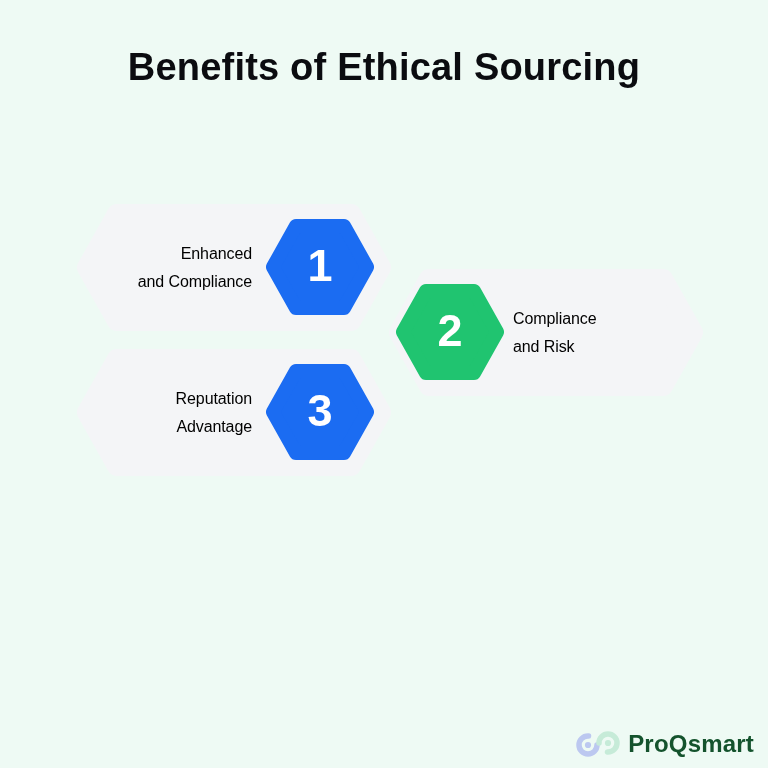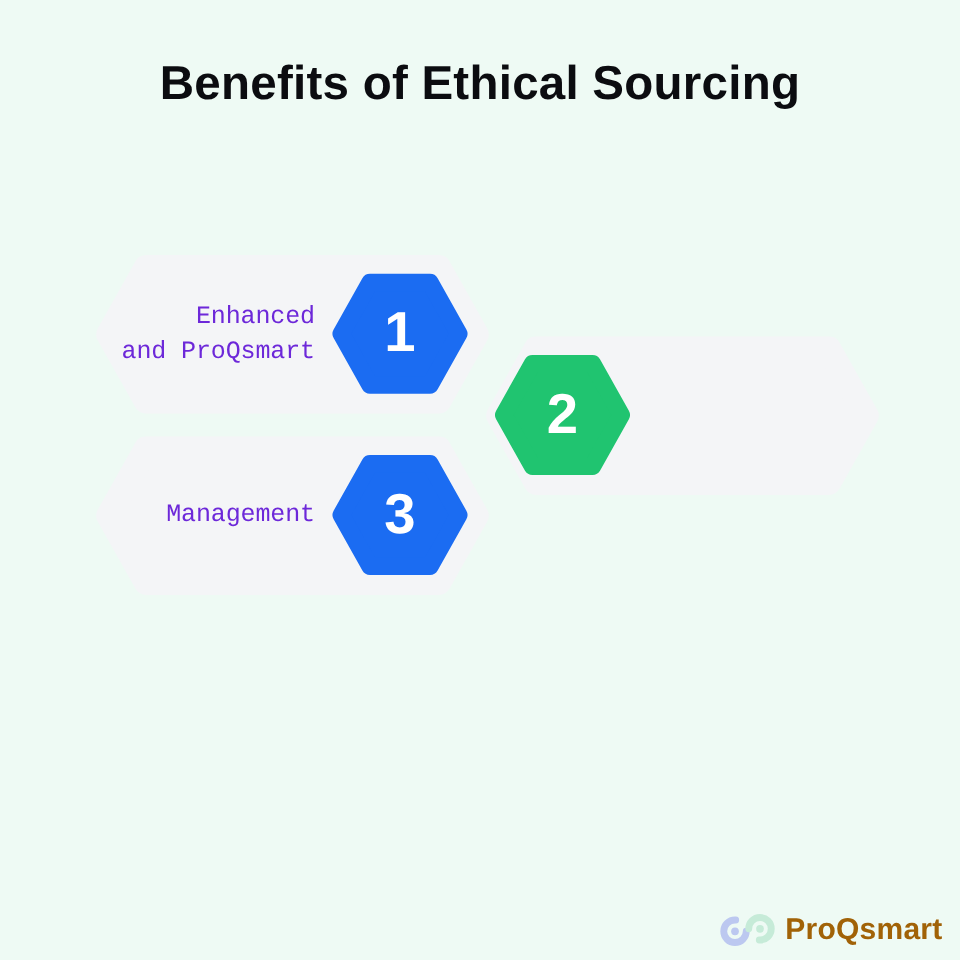"Enhanced" .card-text { color: #6d28d9 -> #000000; font-family: Liberation Mono, monospace -> none; font-size: 20px -> 16px }
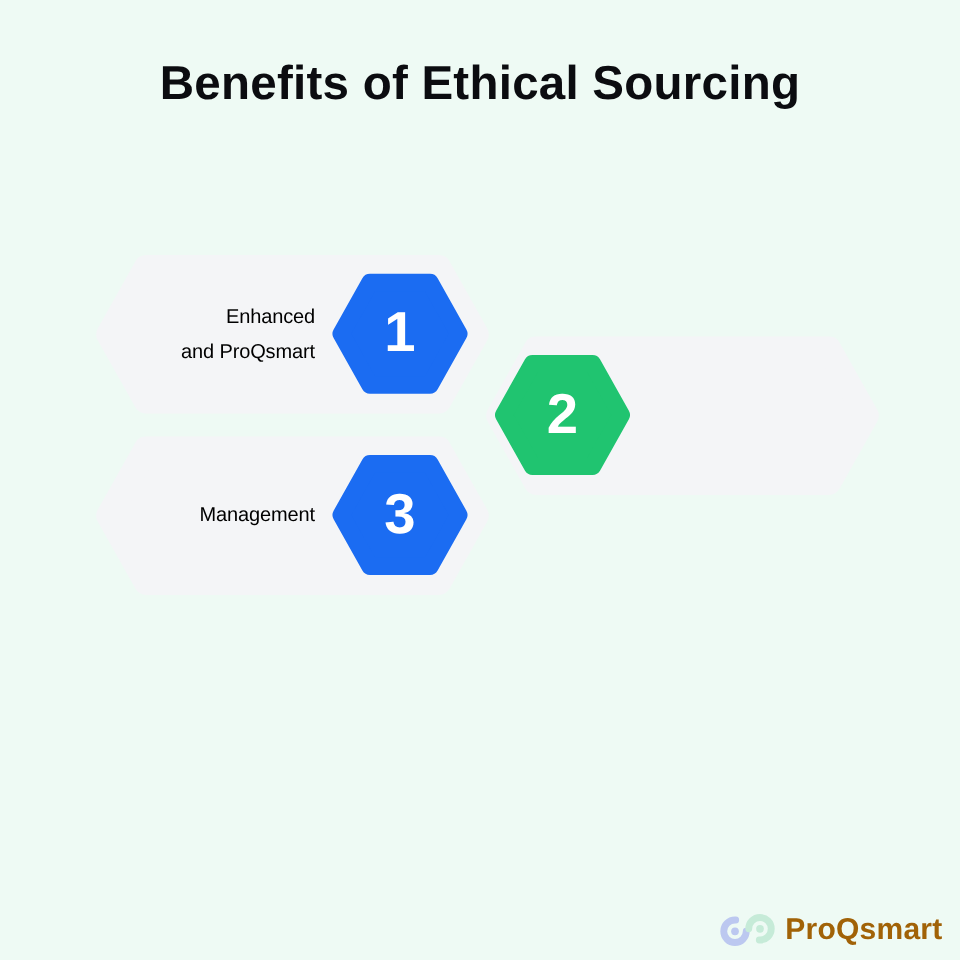"and ProQsmart" span.line { text: ProQsmart -> Compliance }
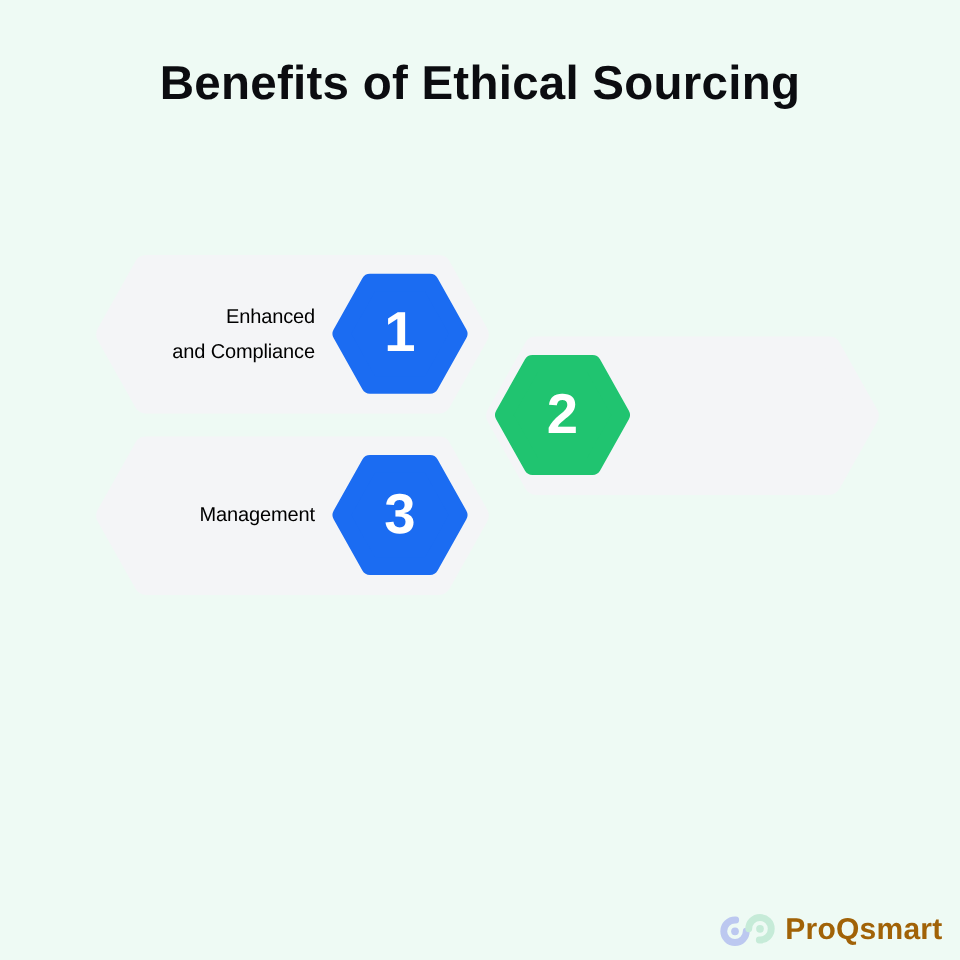"Compliance" span.line { html: none -> <span>Compliance</span> }
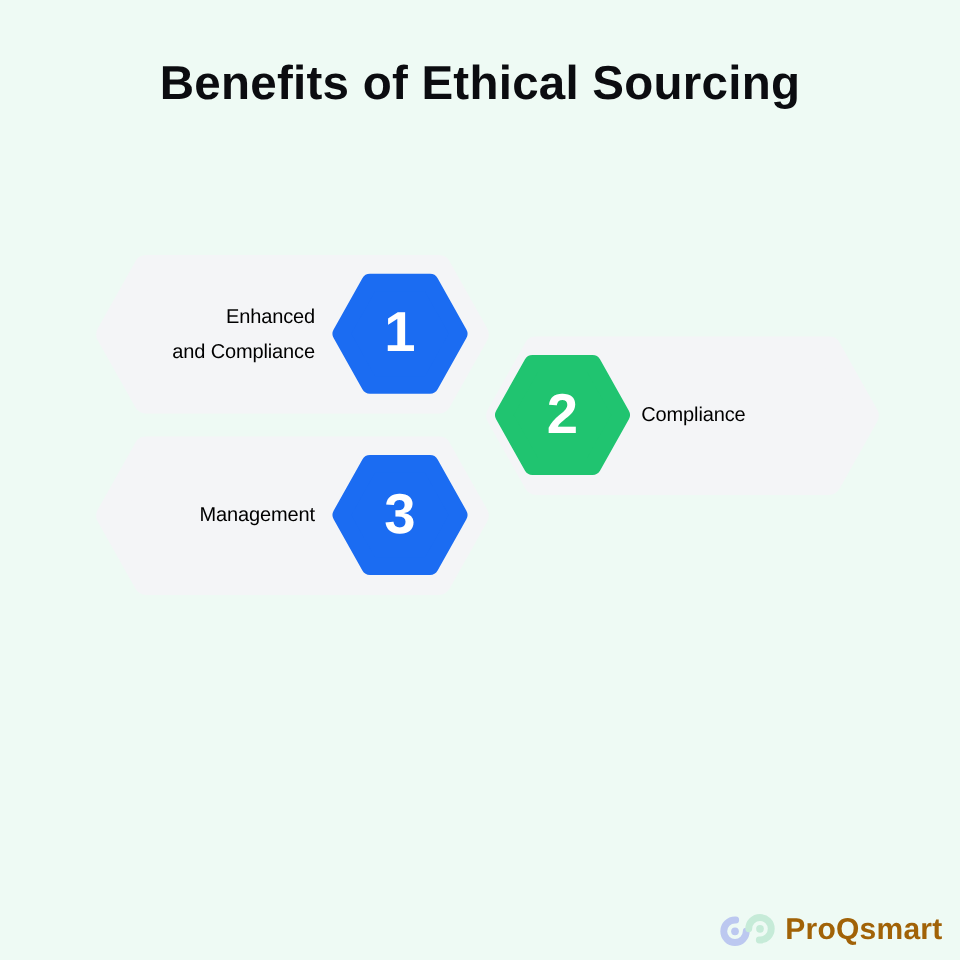"and Risk" span.line { html: none -> <span>and Risk</span> }
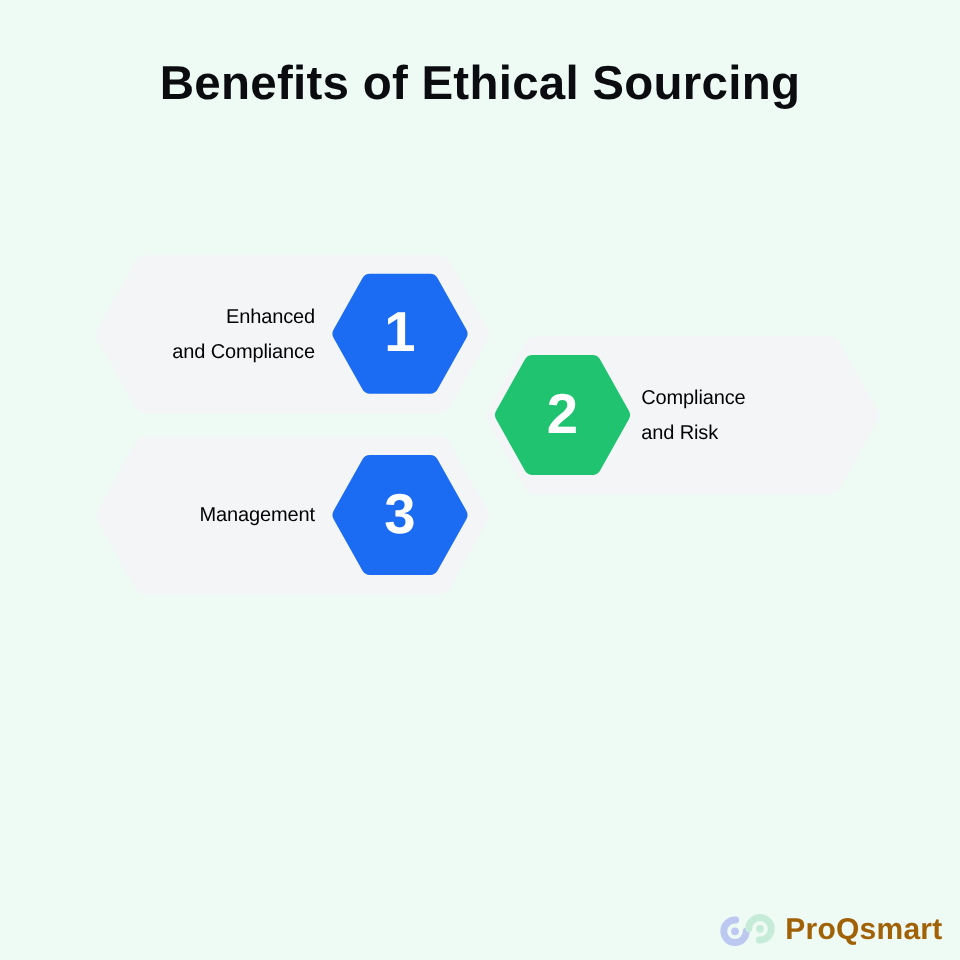"Management" span.line { text: Management -> Reputation }
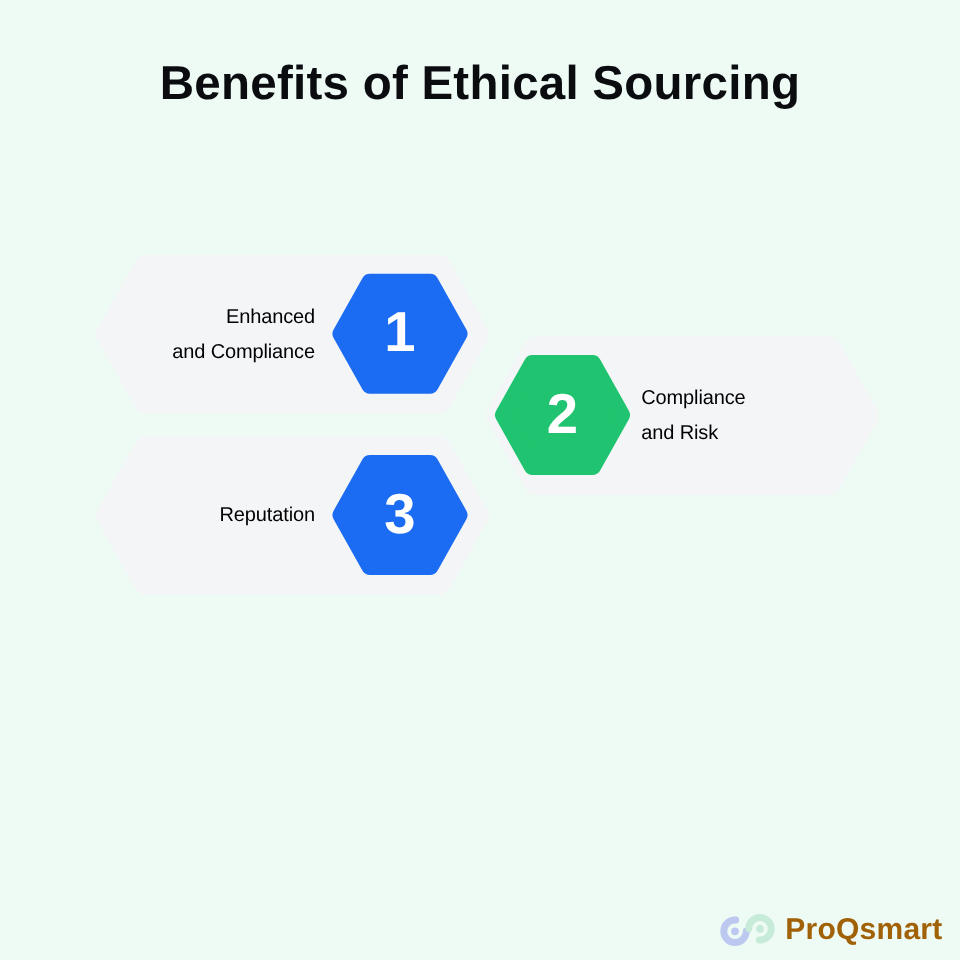"Advantage" span.line { html: none -> <span>Advantage</span> }
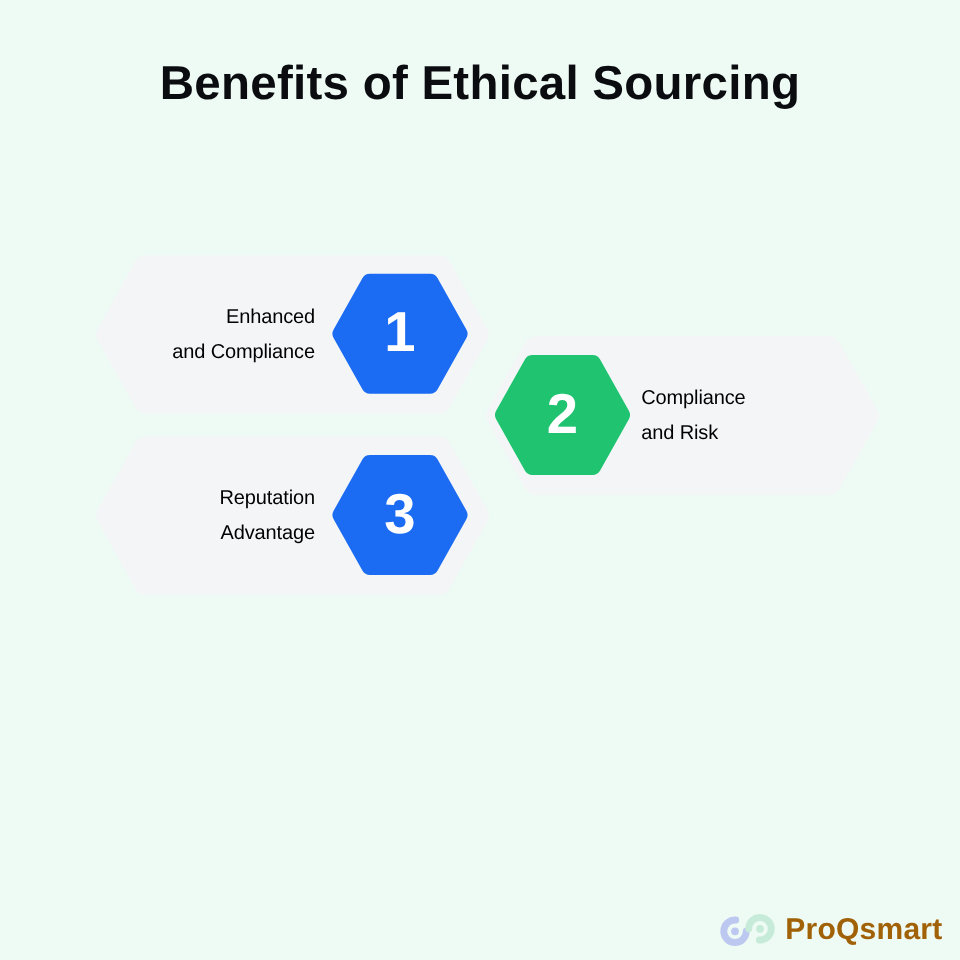"ProQsmart" .brand-name { color: #a16207 -> #14532d }
